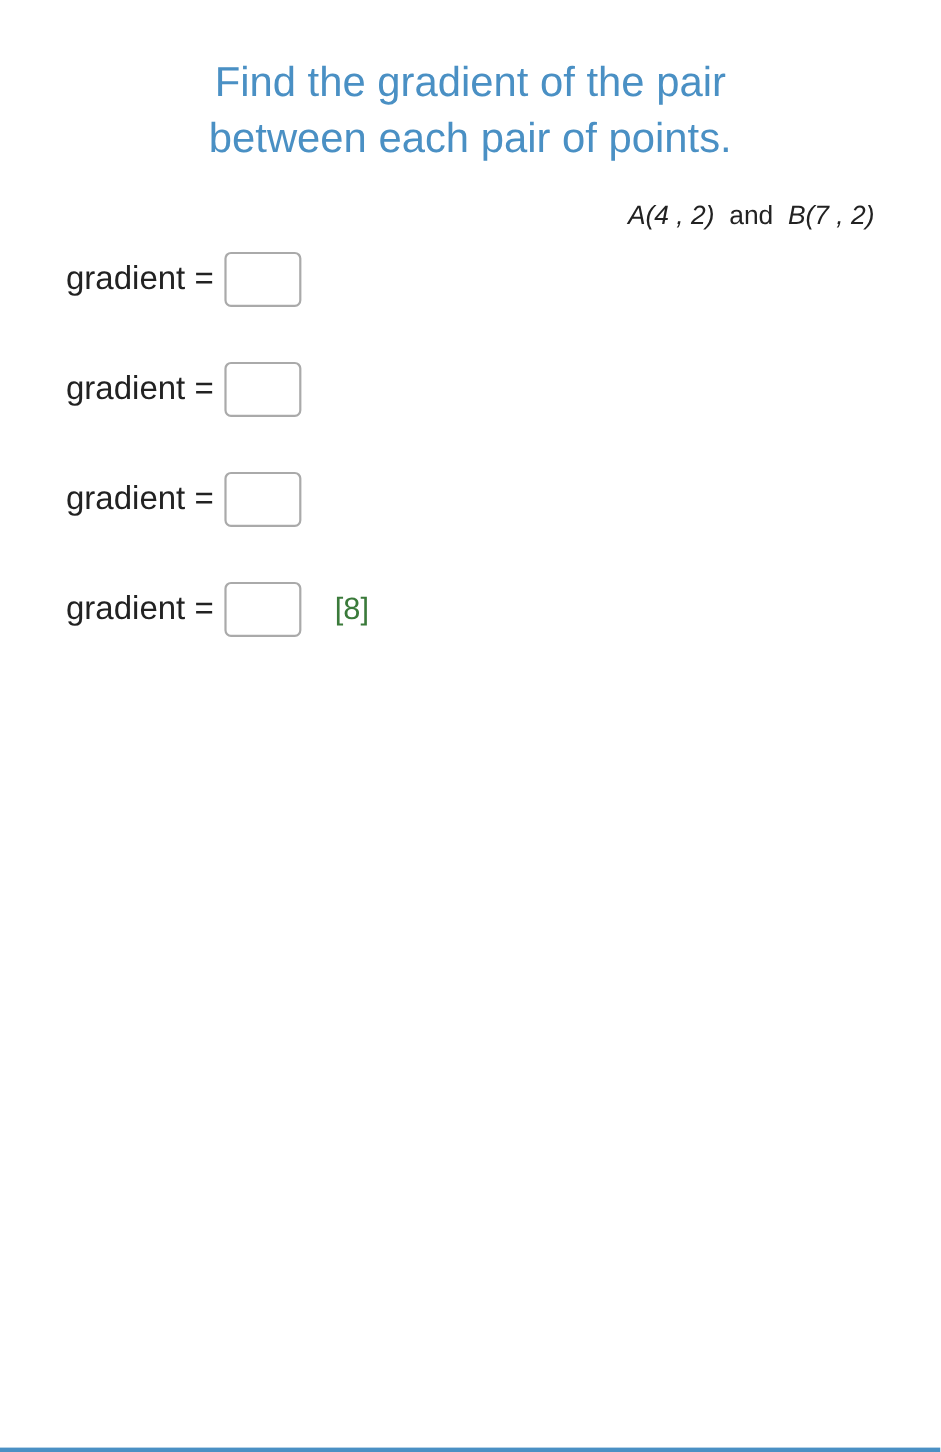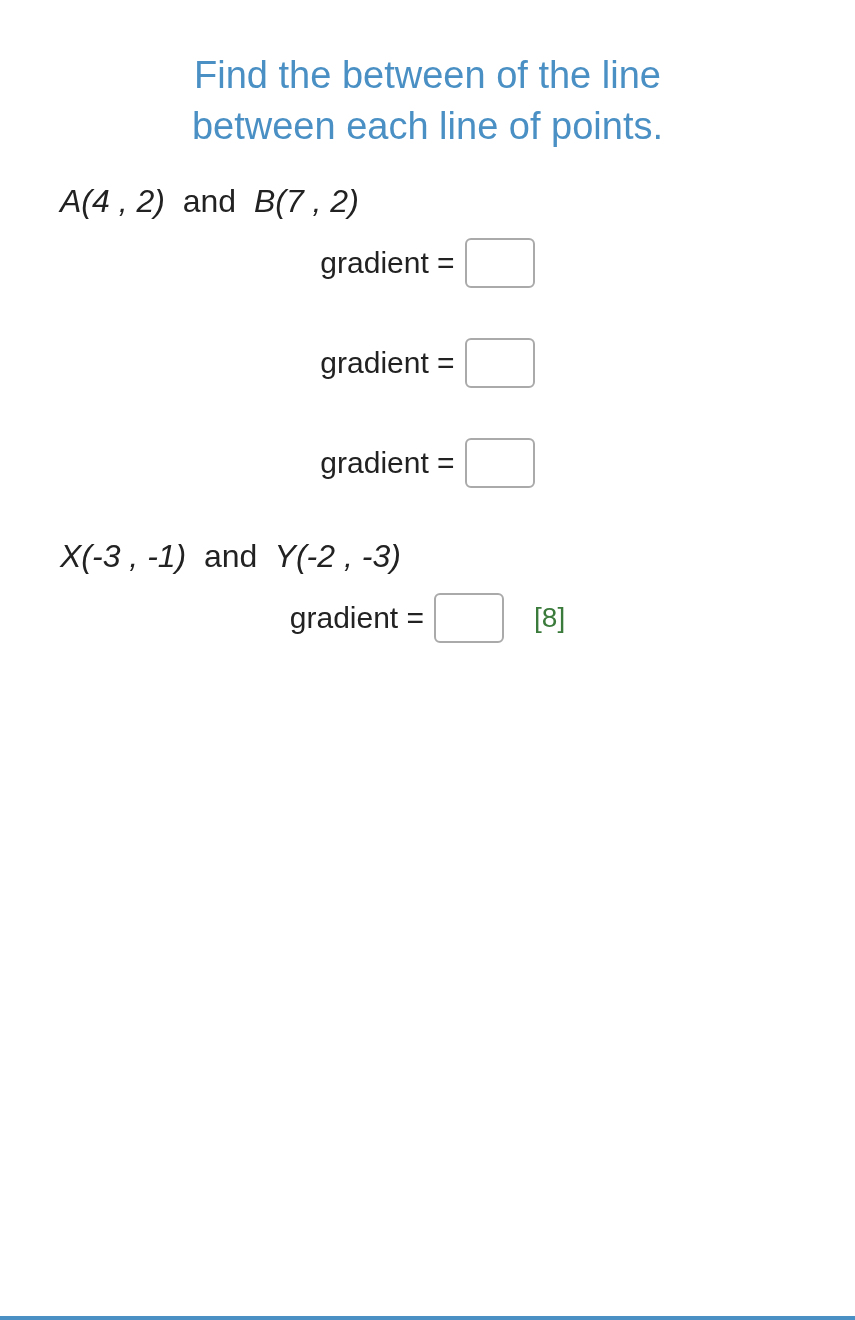"Find the between of the" span { text: between of the line -> gradient of the pair }
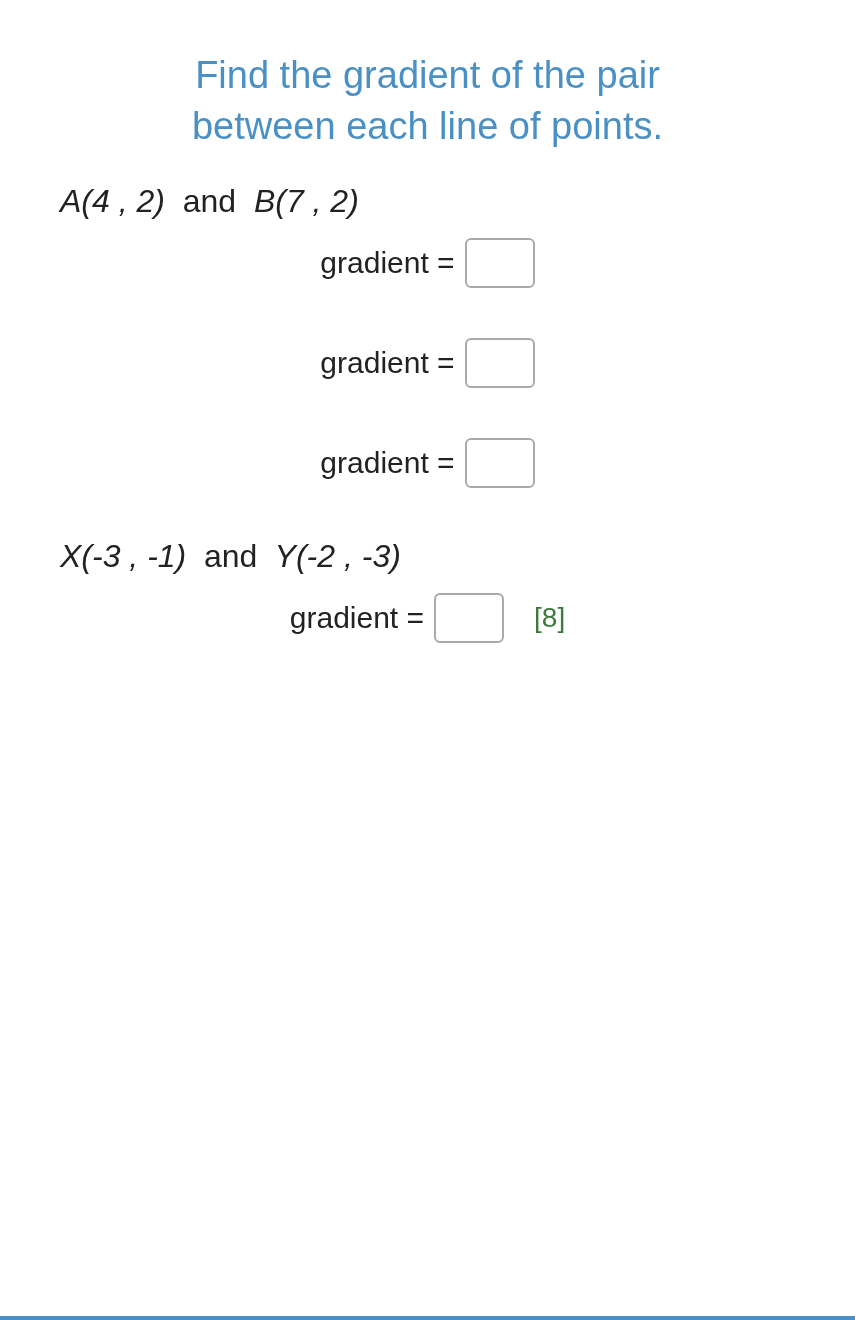"between each line of points." span { text: line -> pair }
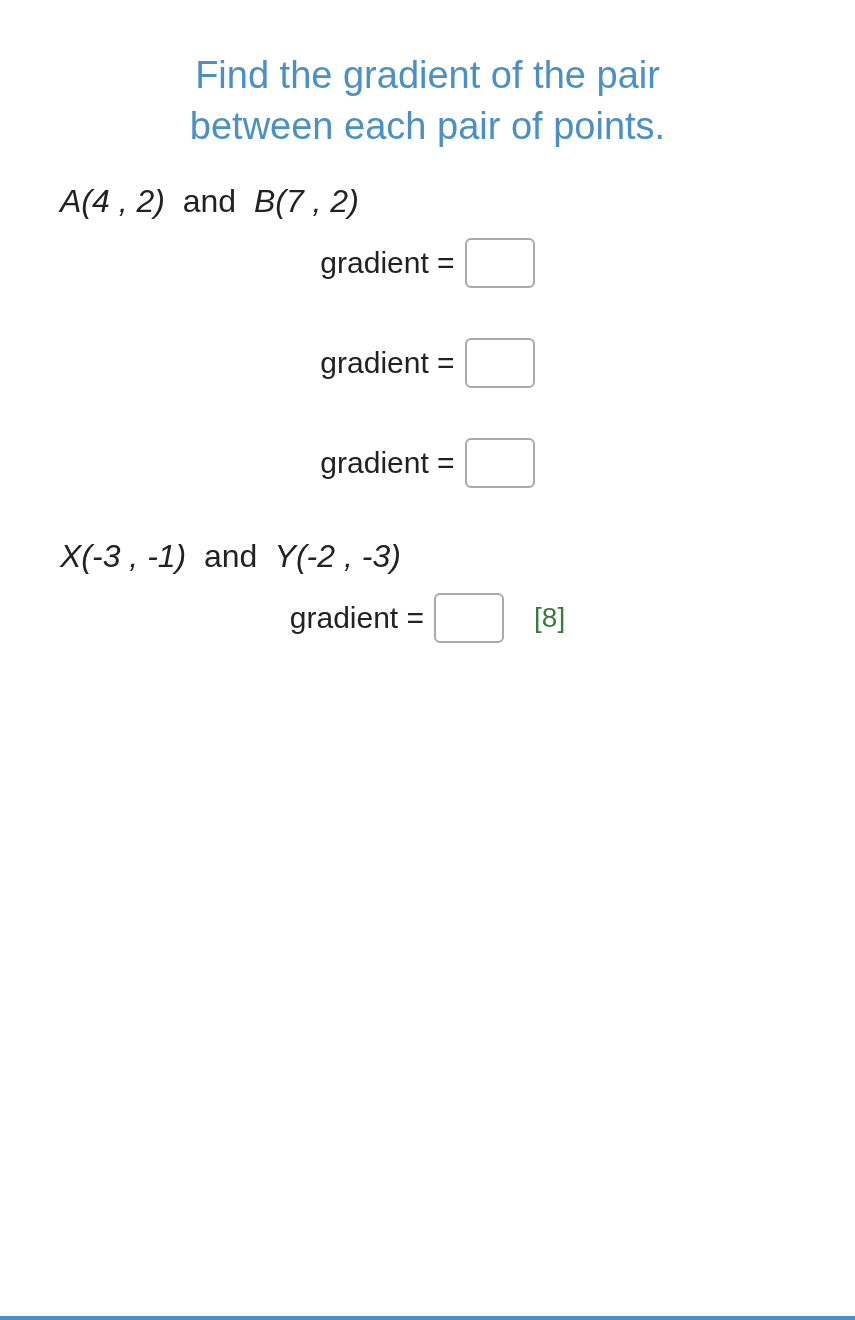"A(4 , 2) and B(7" .points-line { font-size: 32px -> 24px; text-align: left -> right }
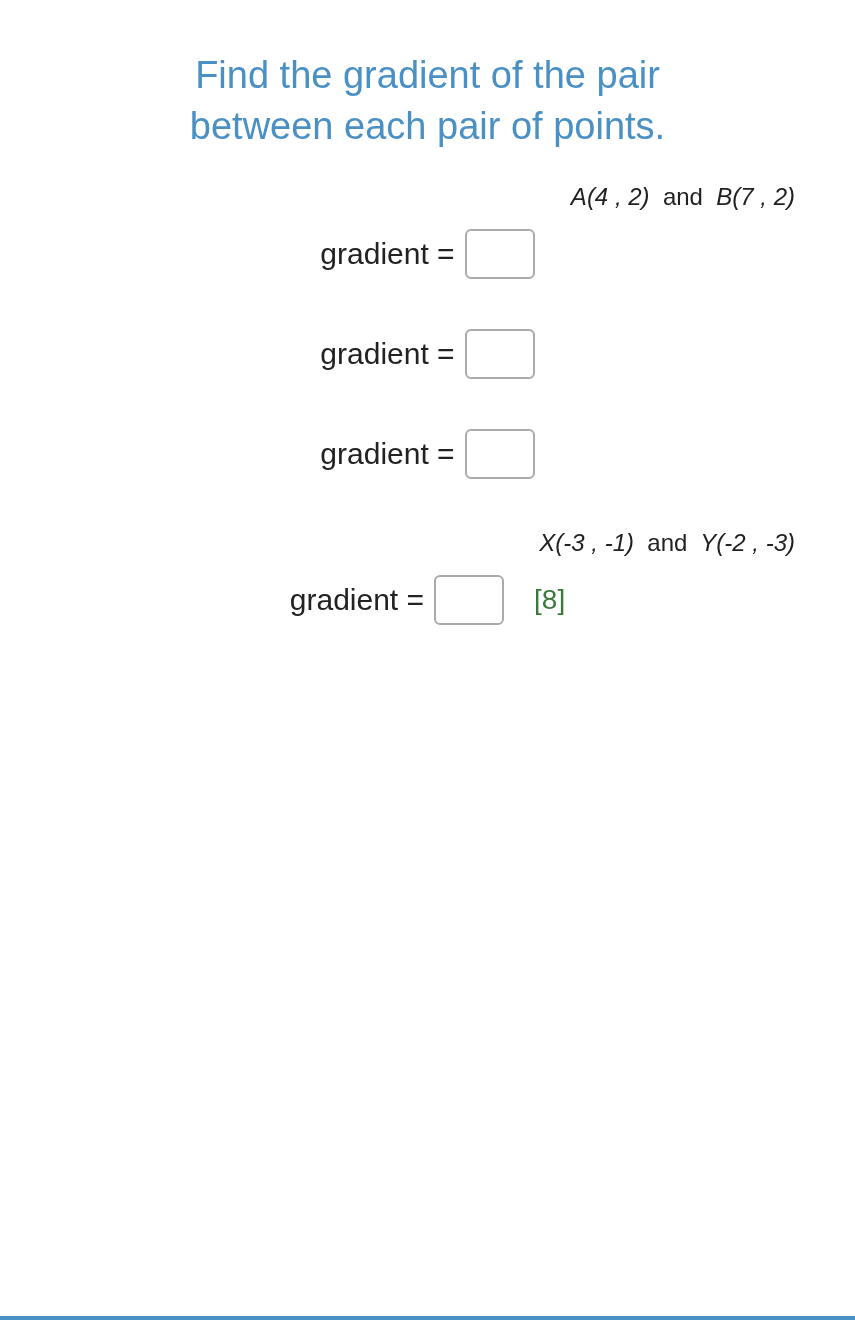"gradient =" .gradient-line { justify-content: center -> flex-start }
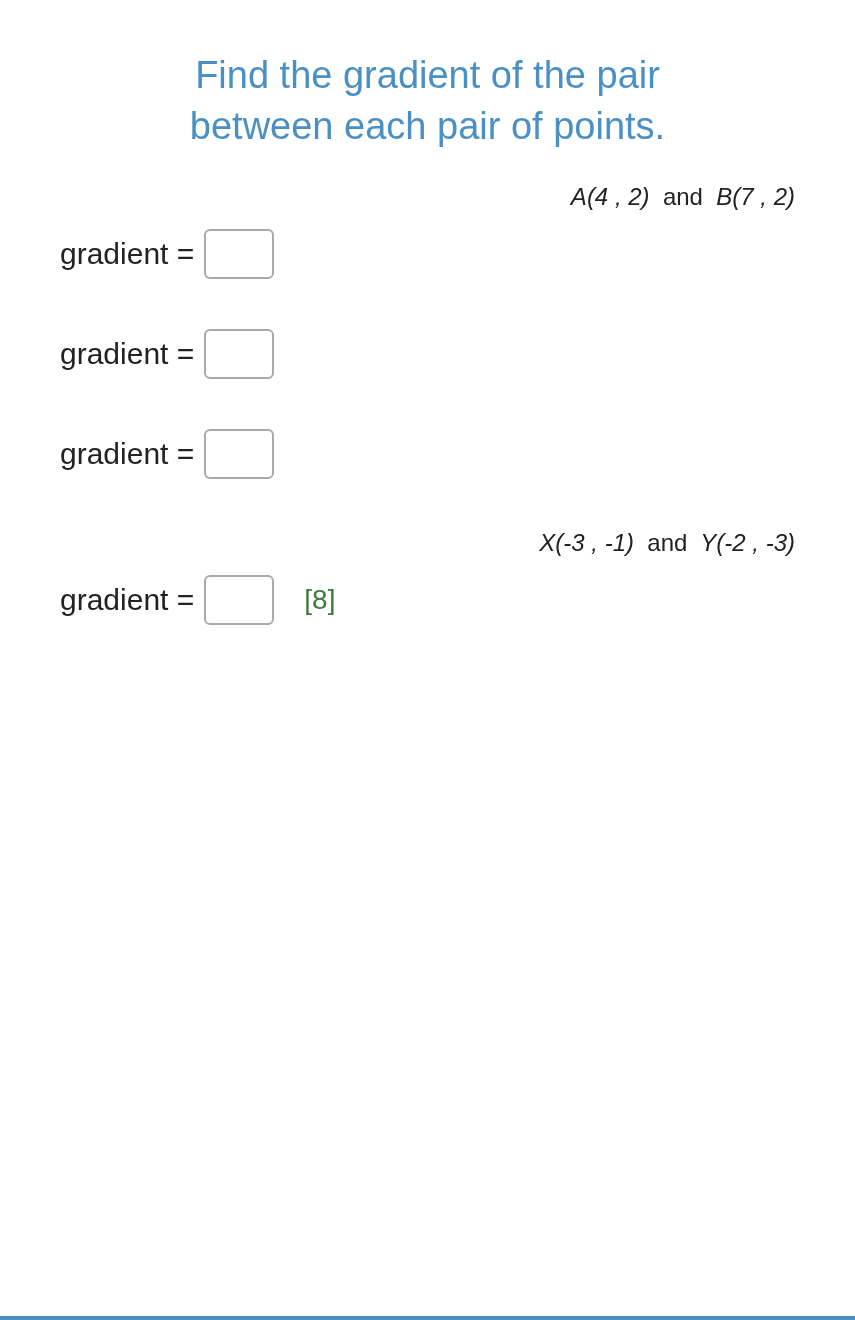"X(-3 , -1) and Y(-2" div.points-line { html: <div> <span><i>X</i>(-3 , -1)</span> <span>&nbsp;and&nbsp;</span> <span><i>Y</i>(-2 , -3)</span> </div> -> none }
